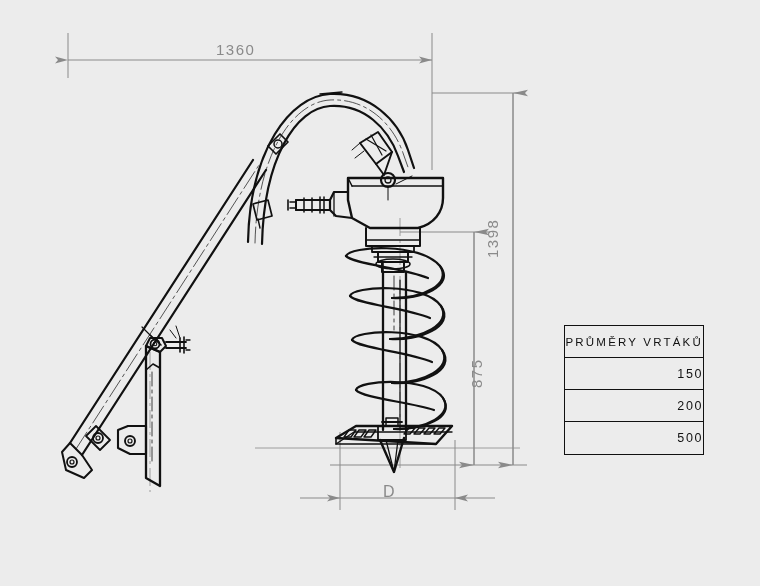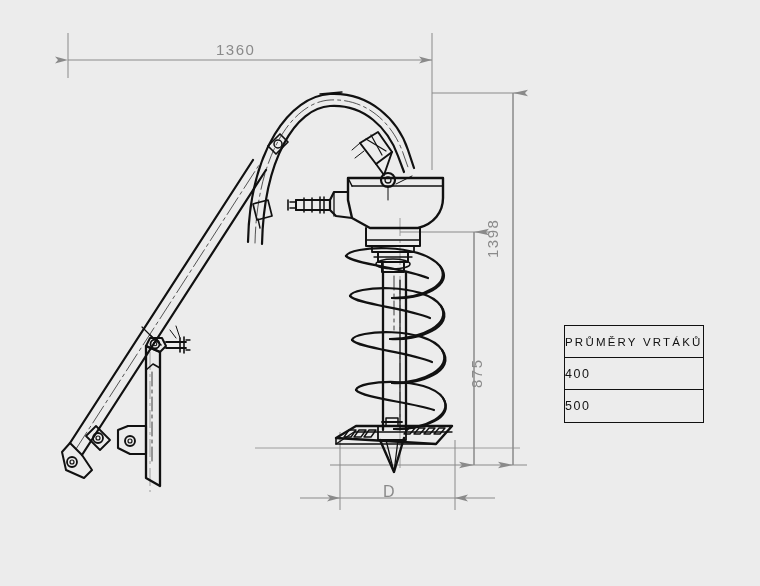"PRŮMĚRY VRTÁKŮ" #diameter-table .tbl-header, #diameter-table .tbl-row { text-align: left -> right }
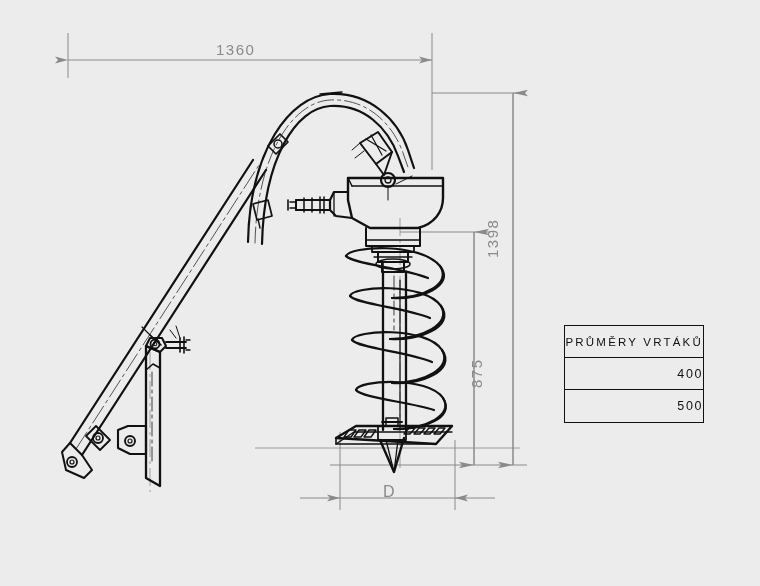"150" div.tbl-row { html: none -> <div>150</div> }
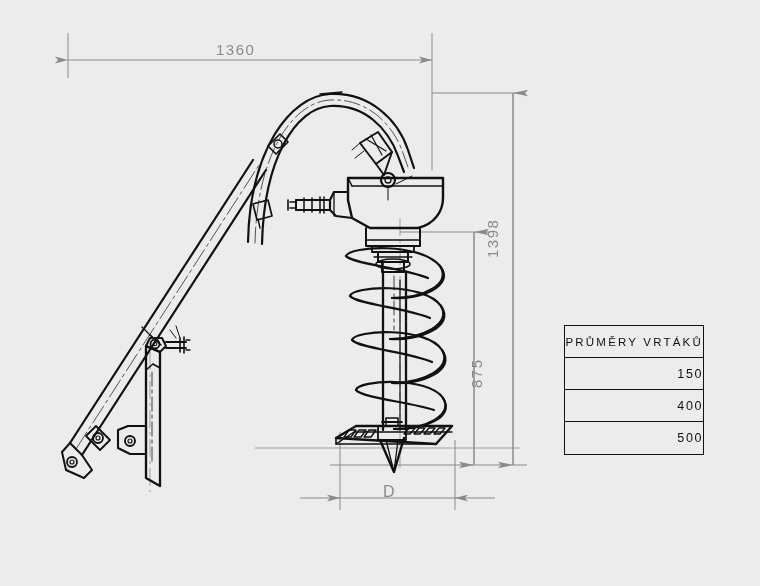"200" div.tbl-row { html: none -> <div>200</div> }
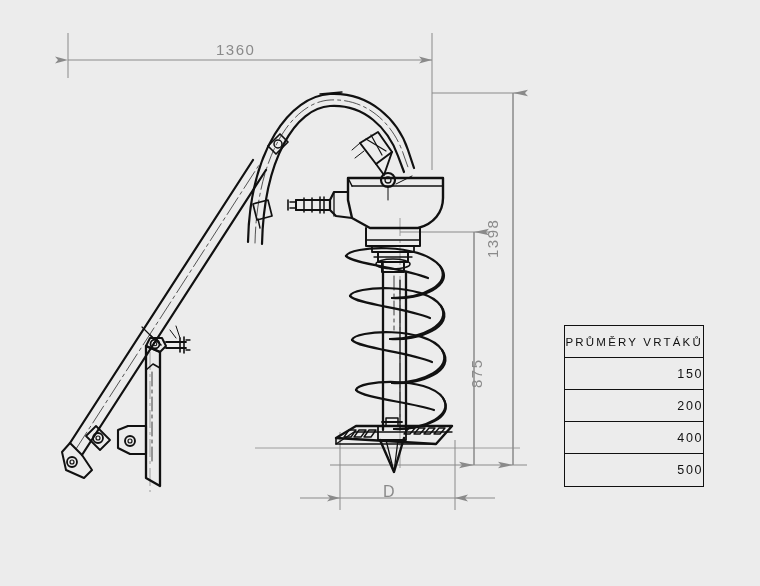"400" div.tbl-row { html: <div>400</div> -> none }
